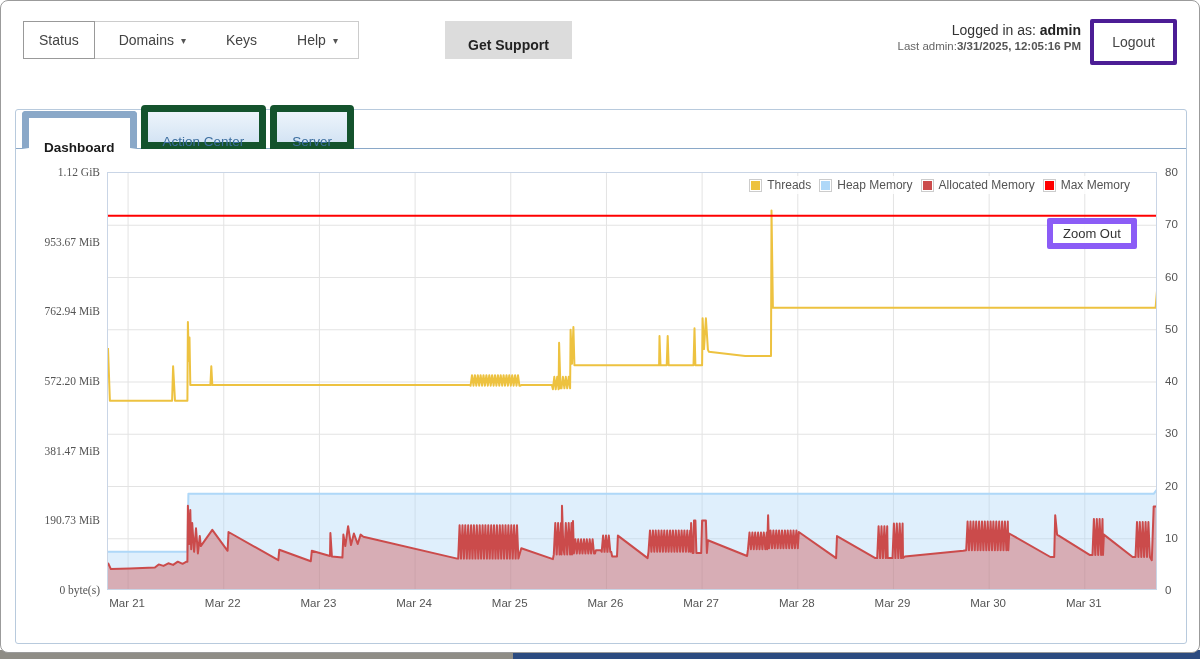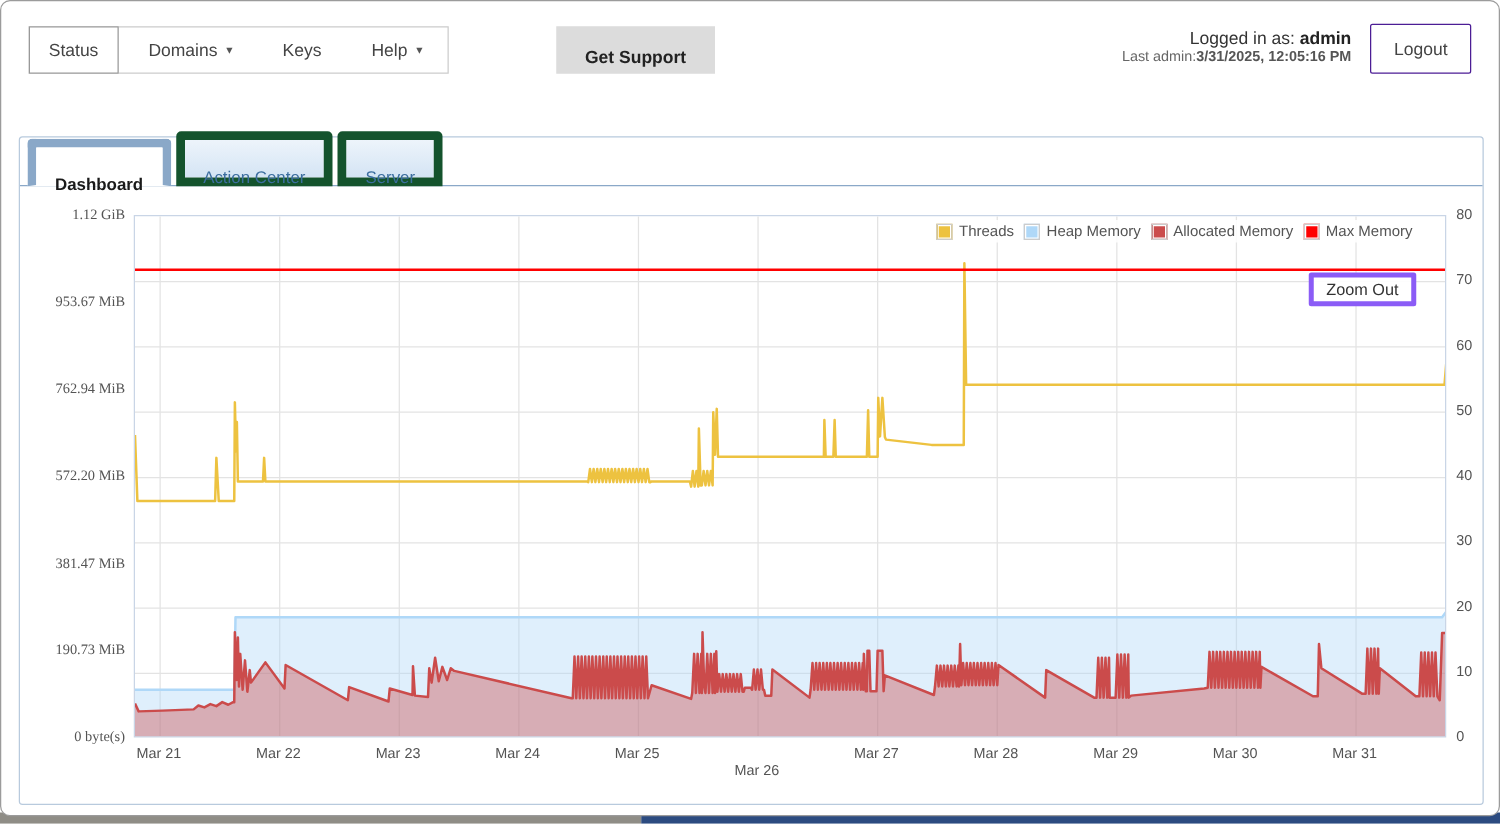"Logout" .logout-btn { border: 1px solid #4c1d95 -> 4px solid #4c1d95 }
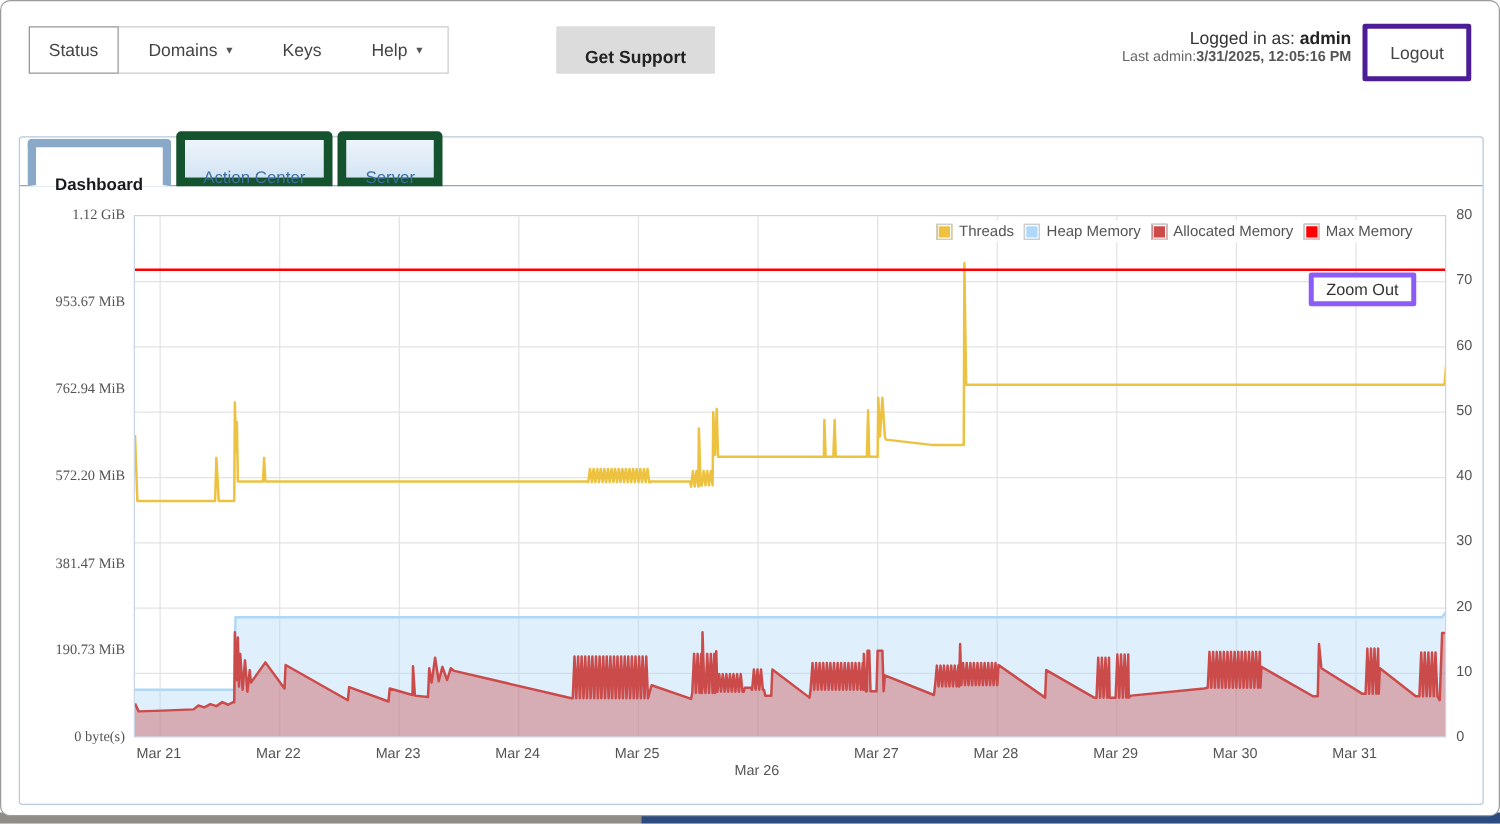"Zoom Out" .zoom-out-btn { border: 4px solid #8b5cf6 -> 6px solid #8b5cf6 }
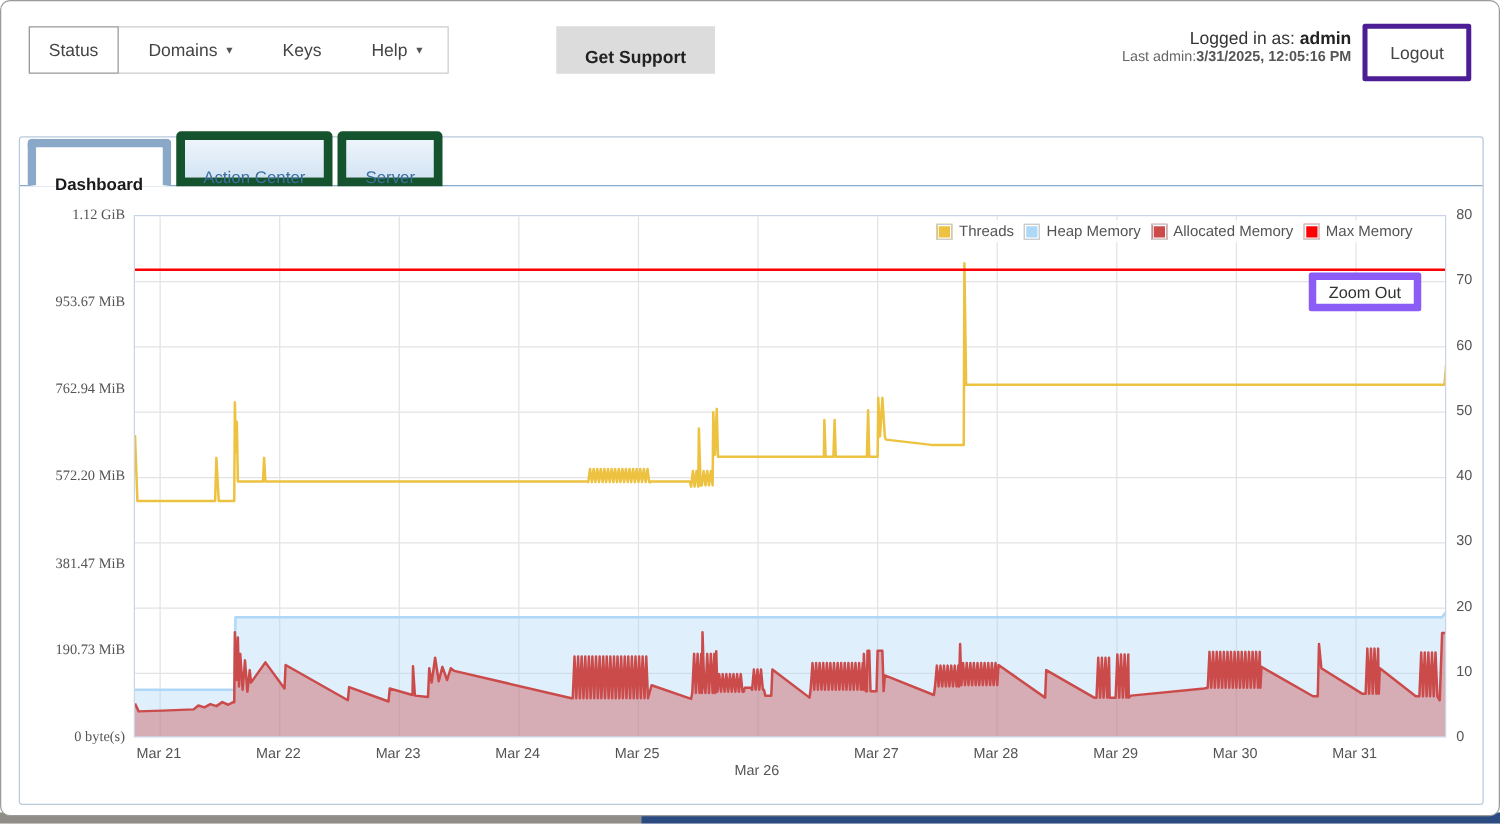"Mar 26" div.tick-label { top: 500px -> 486px }
